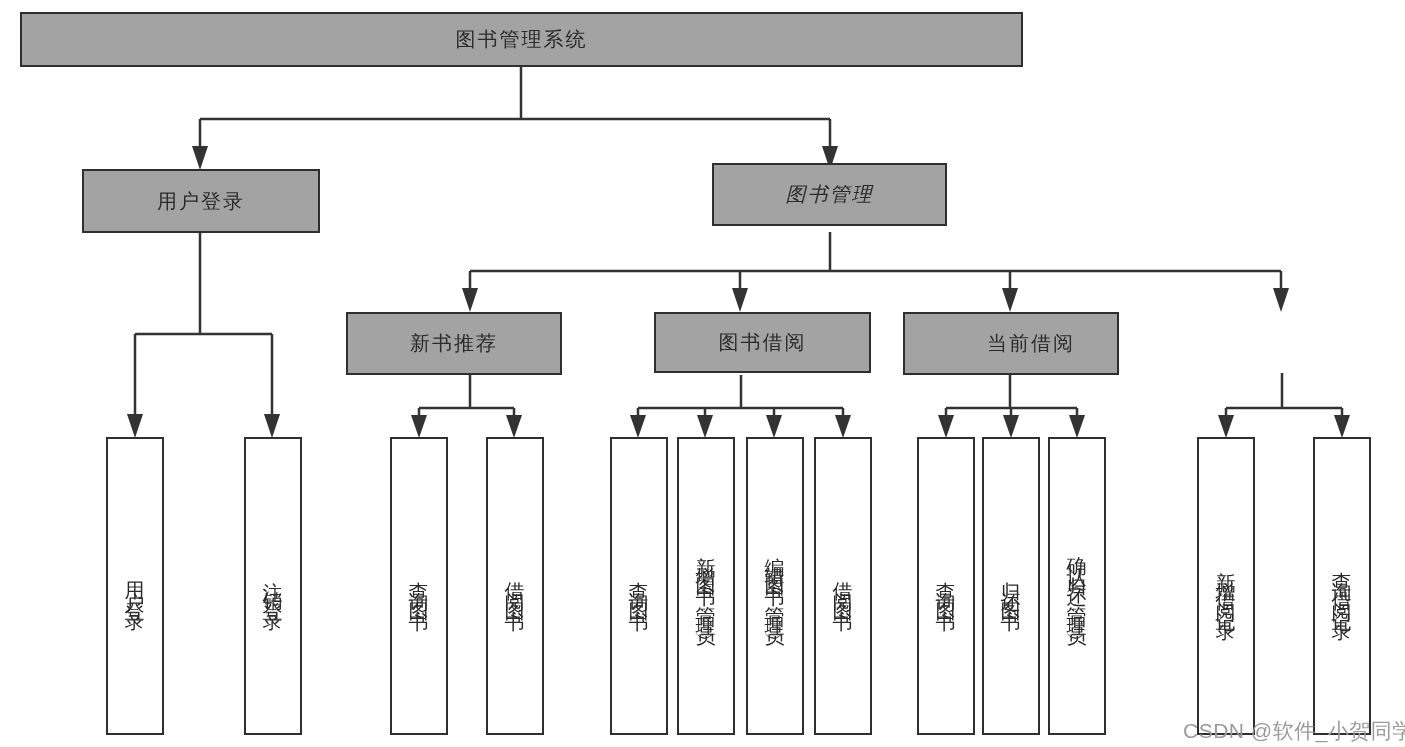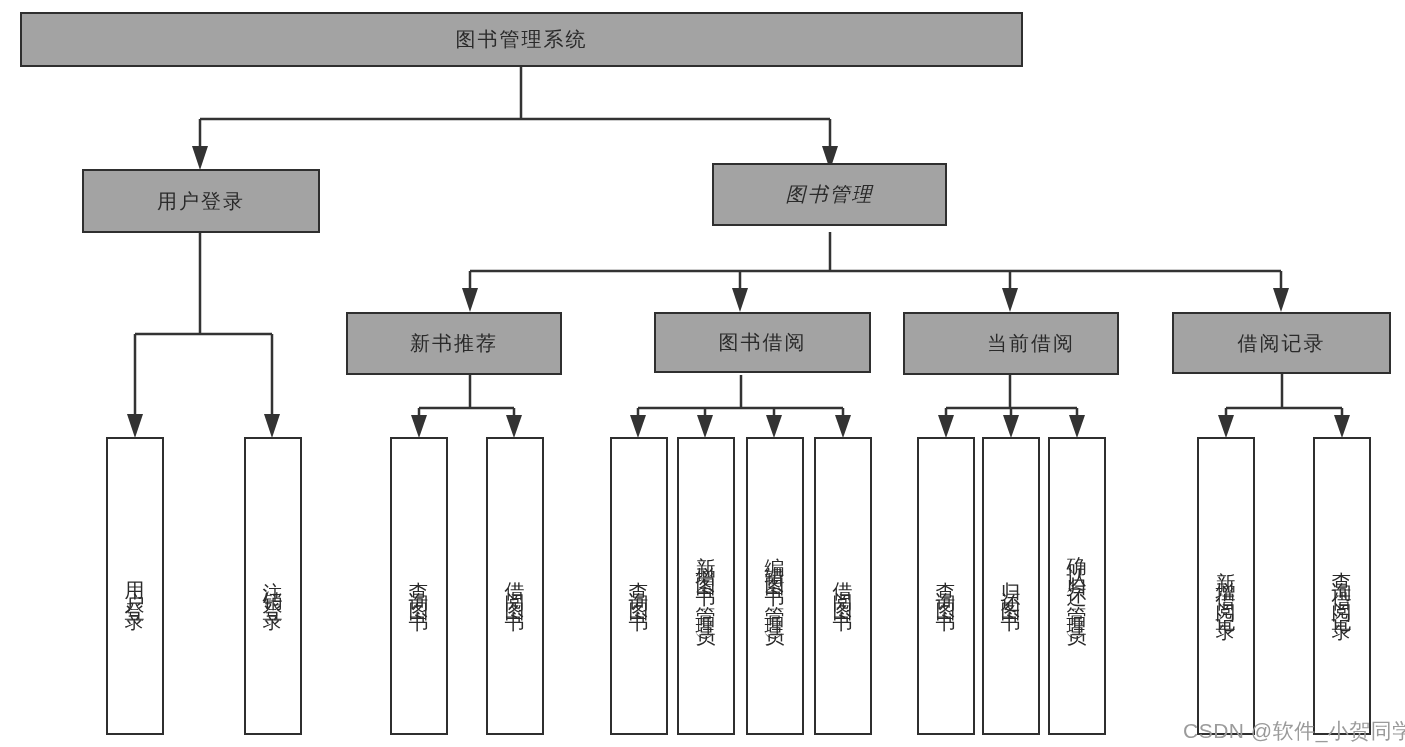"借阅记录" div.node { html: <div> <span>借阅记录</span> </div> -> none }
